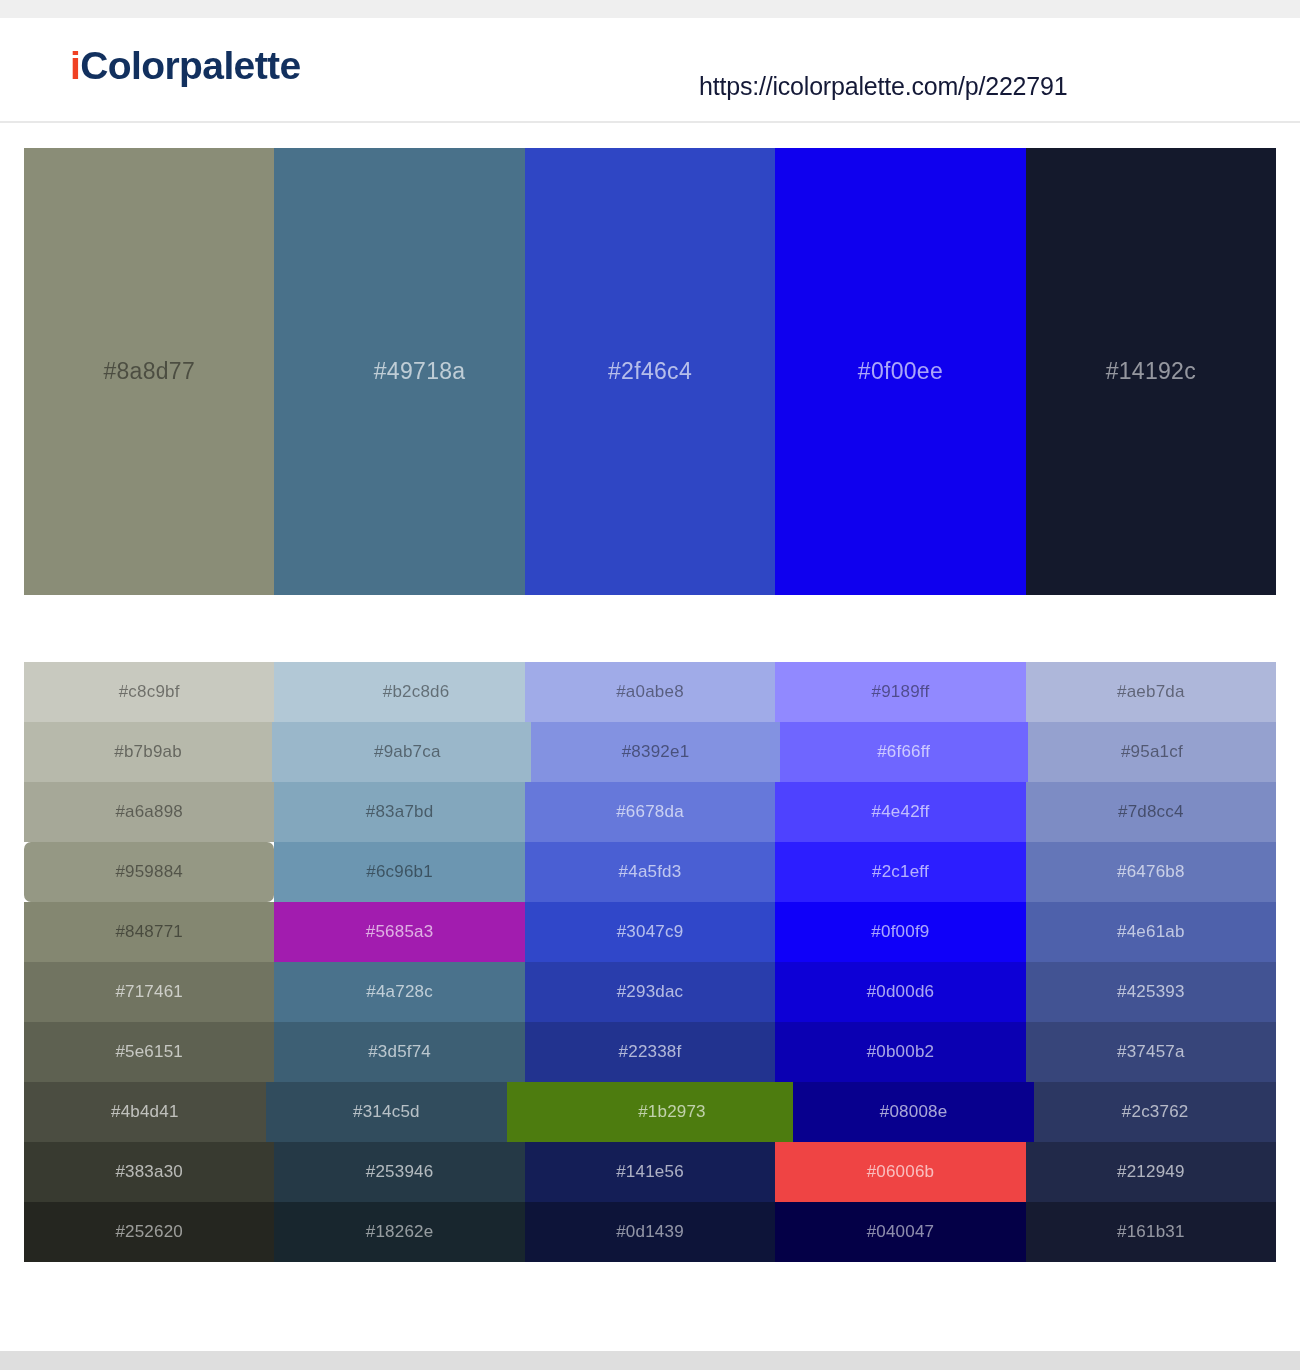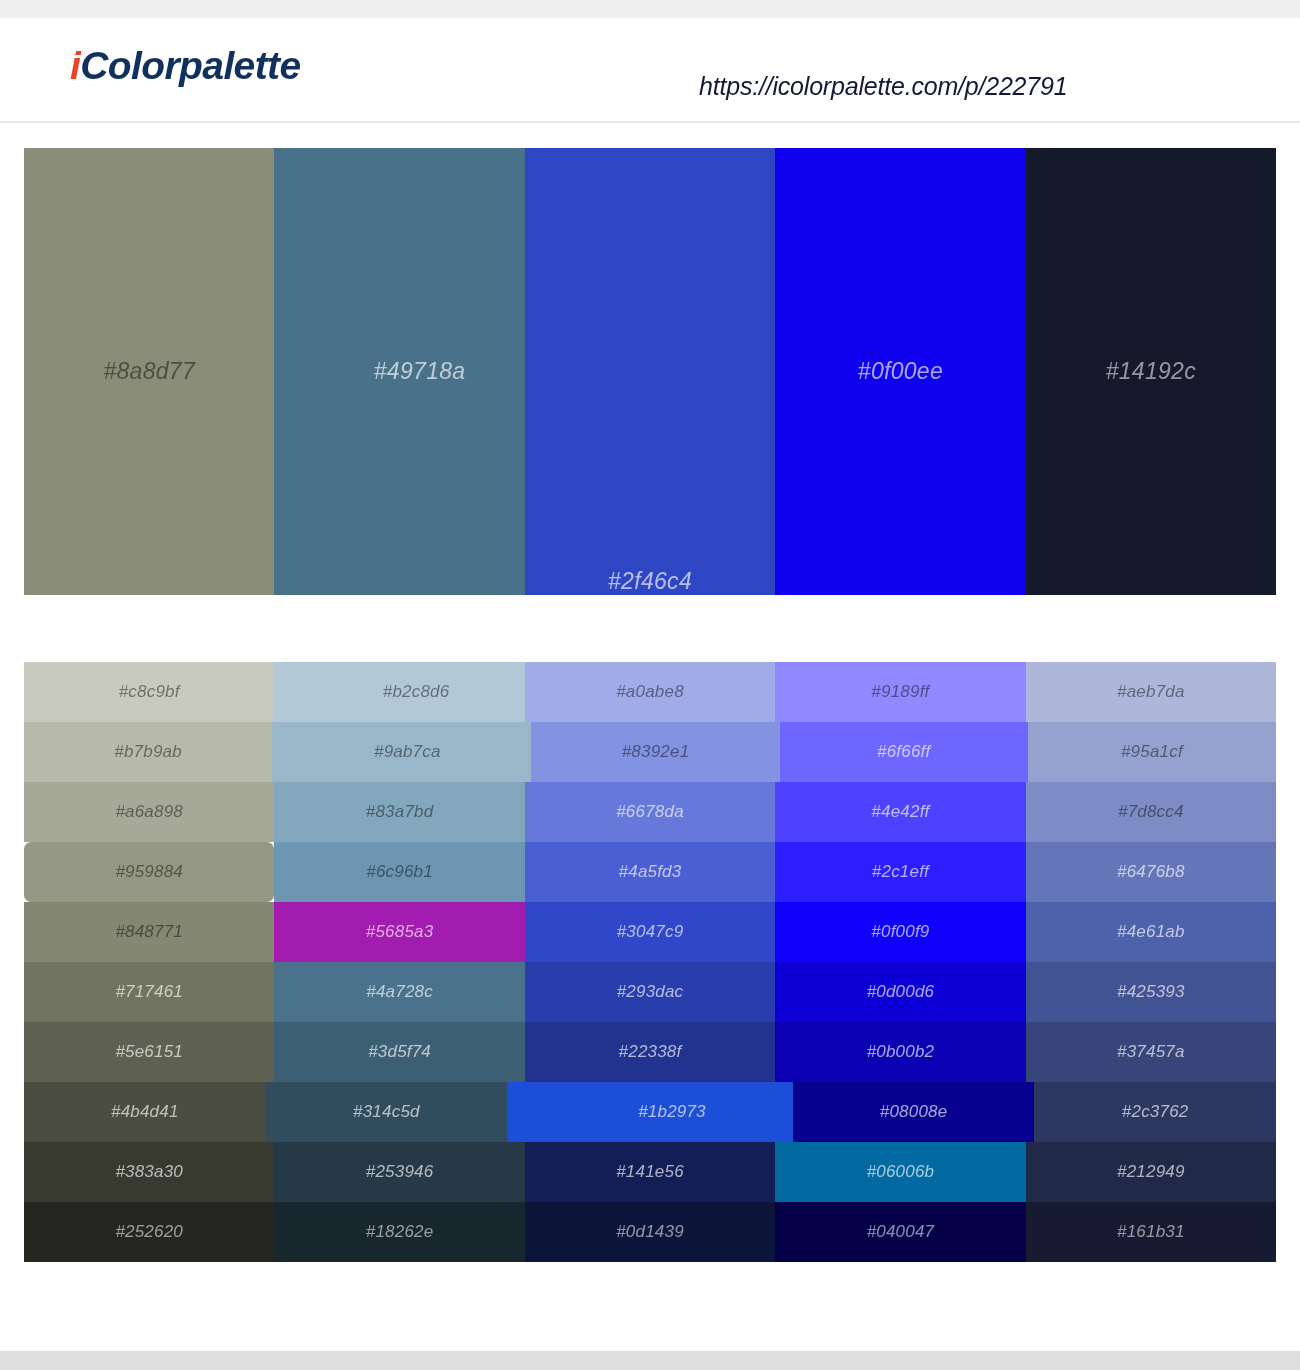"iColorpalette" #page { font-style: italic -> none }
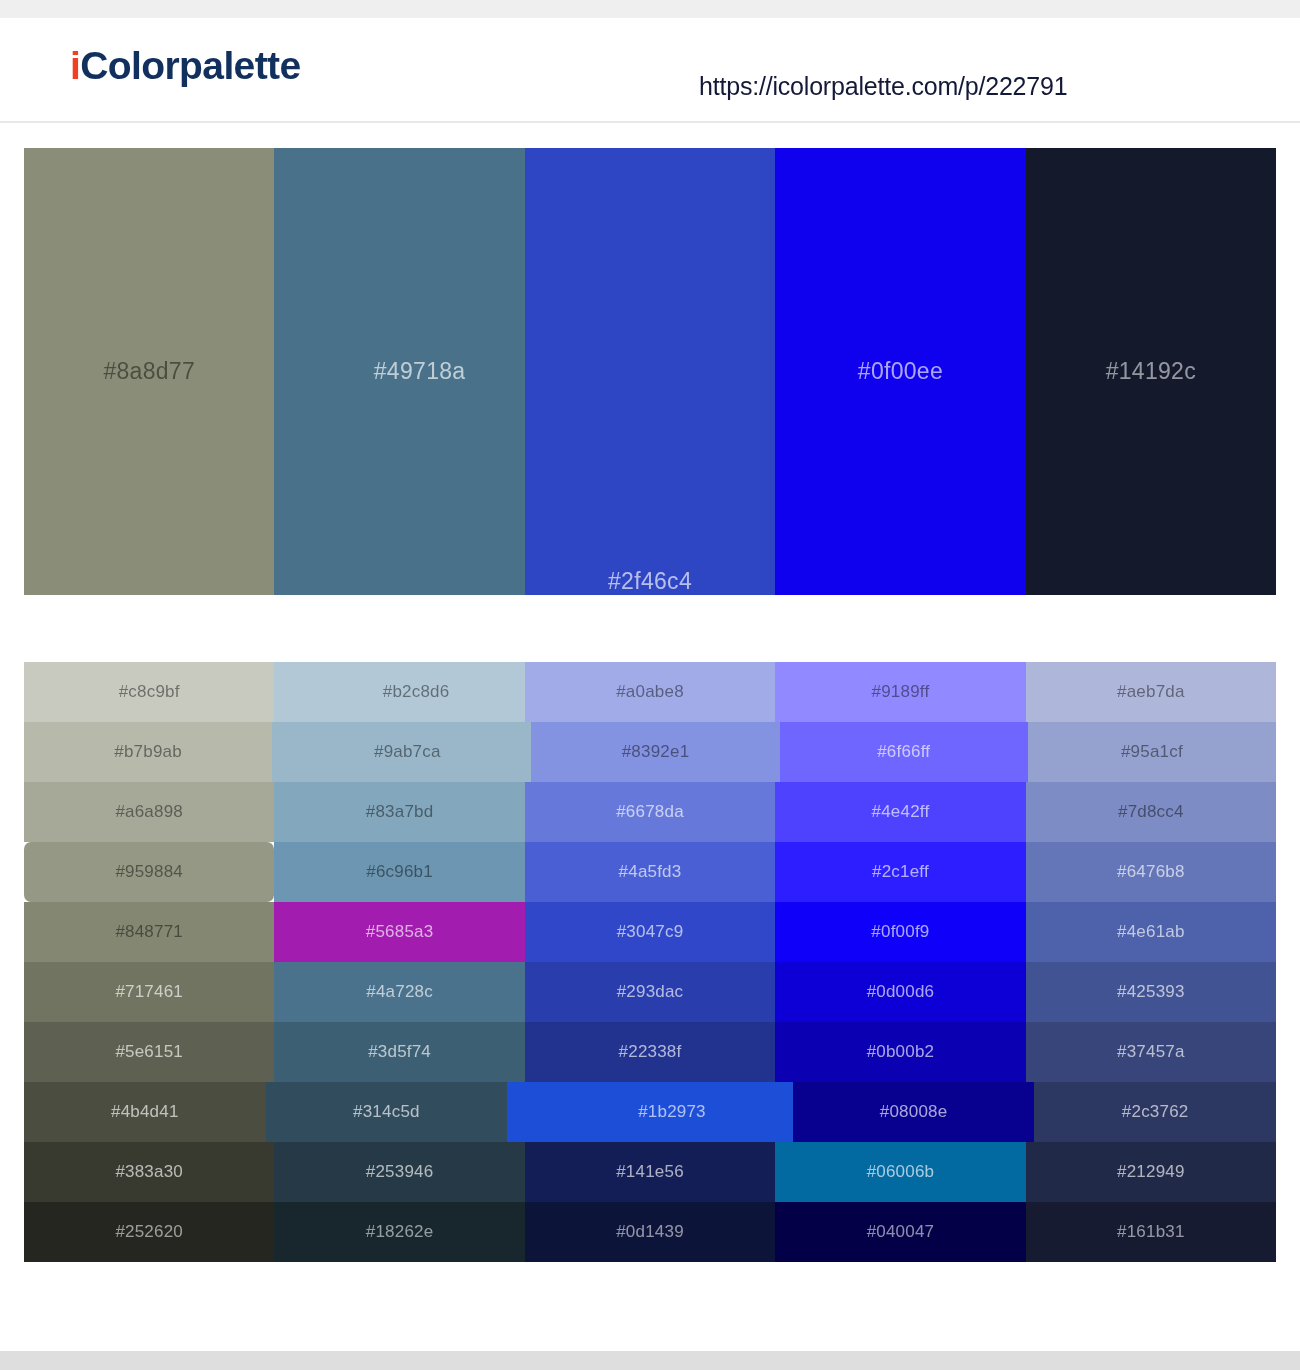"#2f46c4" div.palette-swatch { align-items: flex-end -> none }
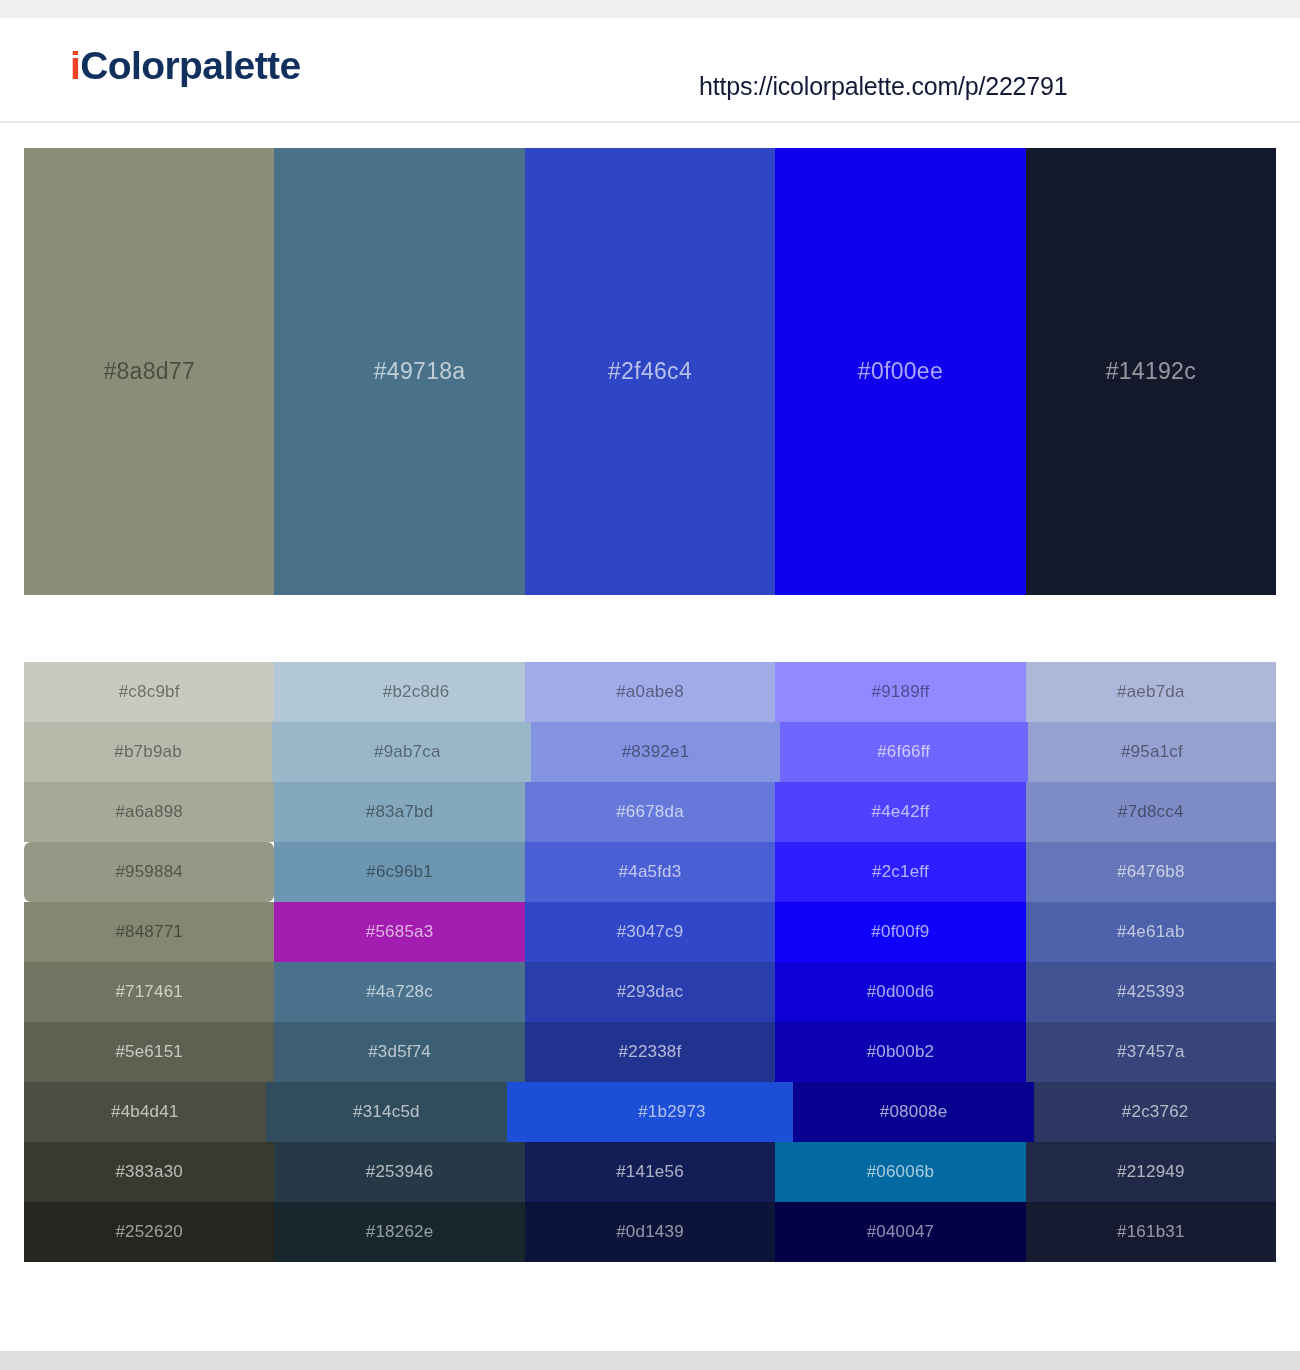"#1b2973" div.shade-cell { background: #1d4ed8 -> #4d7c0f }
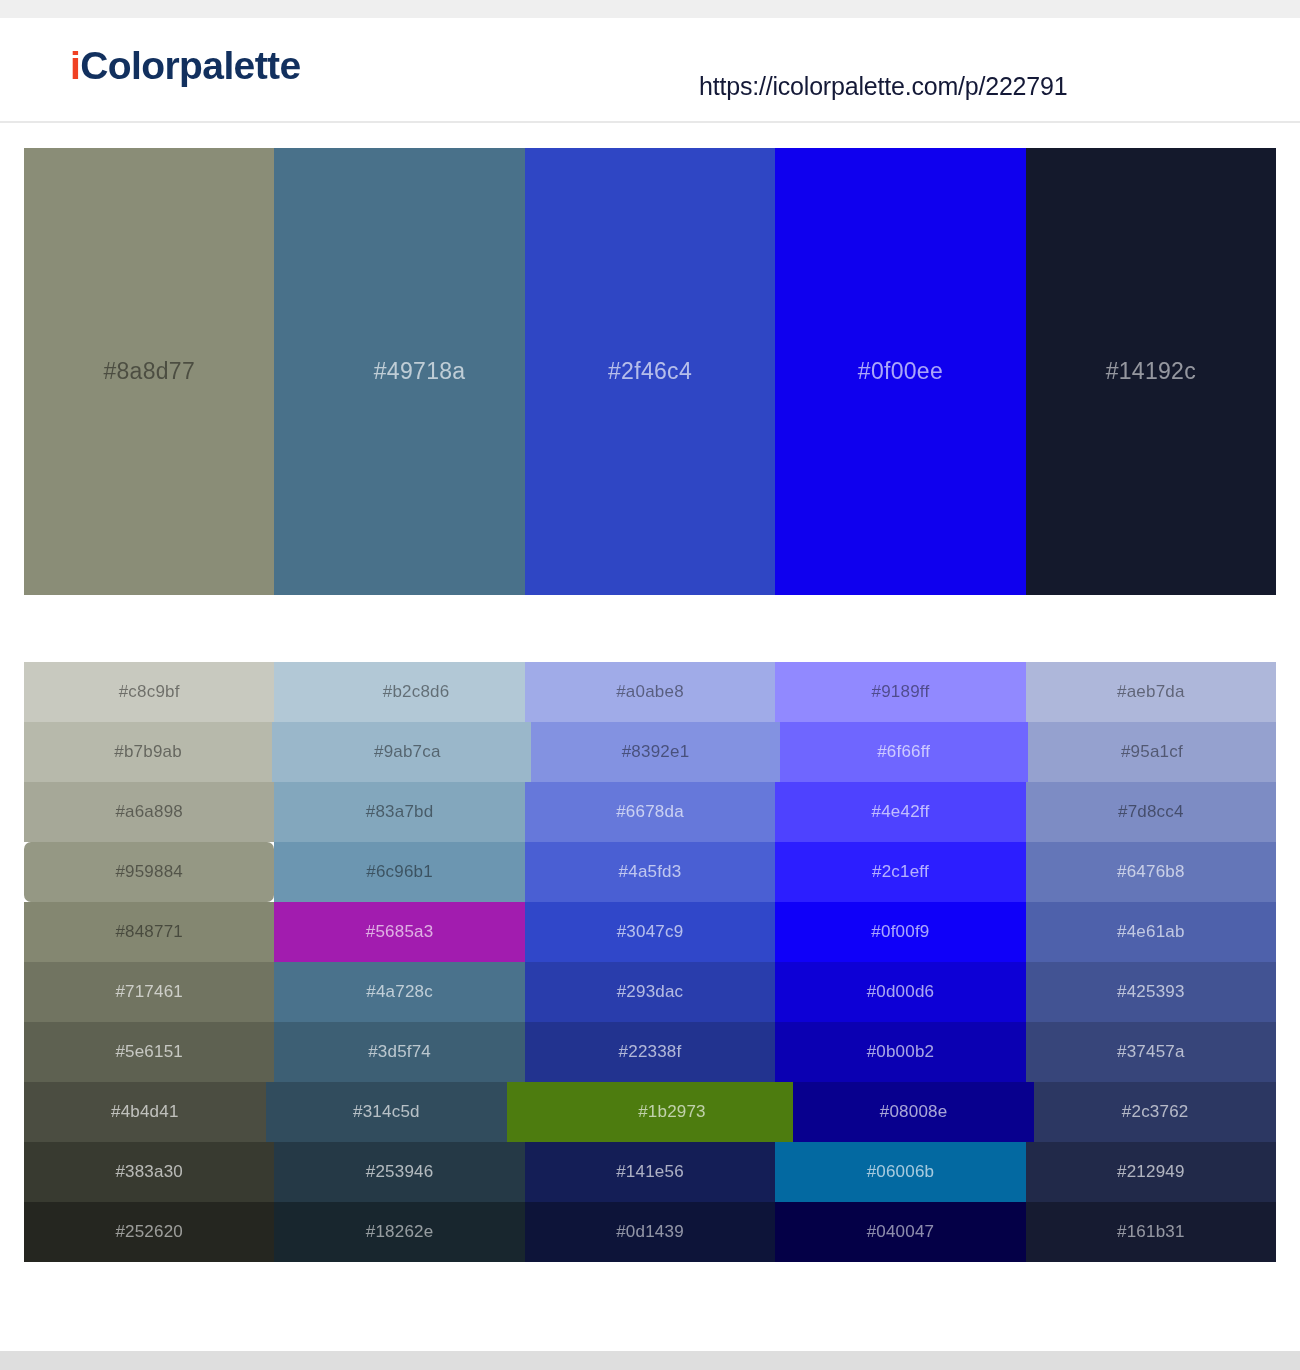"#06006b" div.shade-cell { background: #0369a1 -> #ef4444 }
